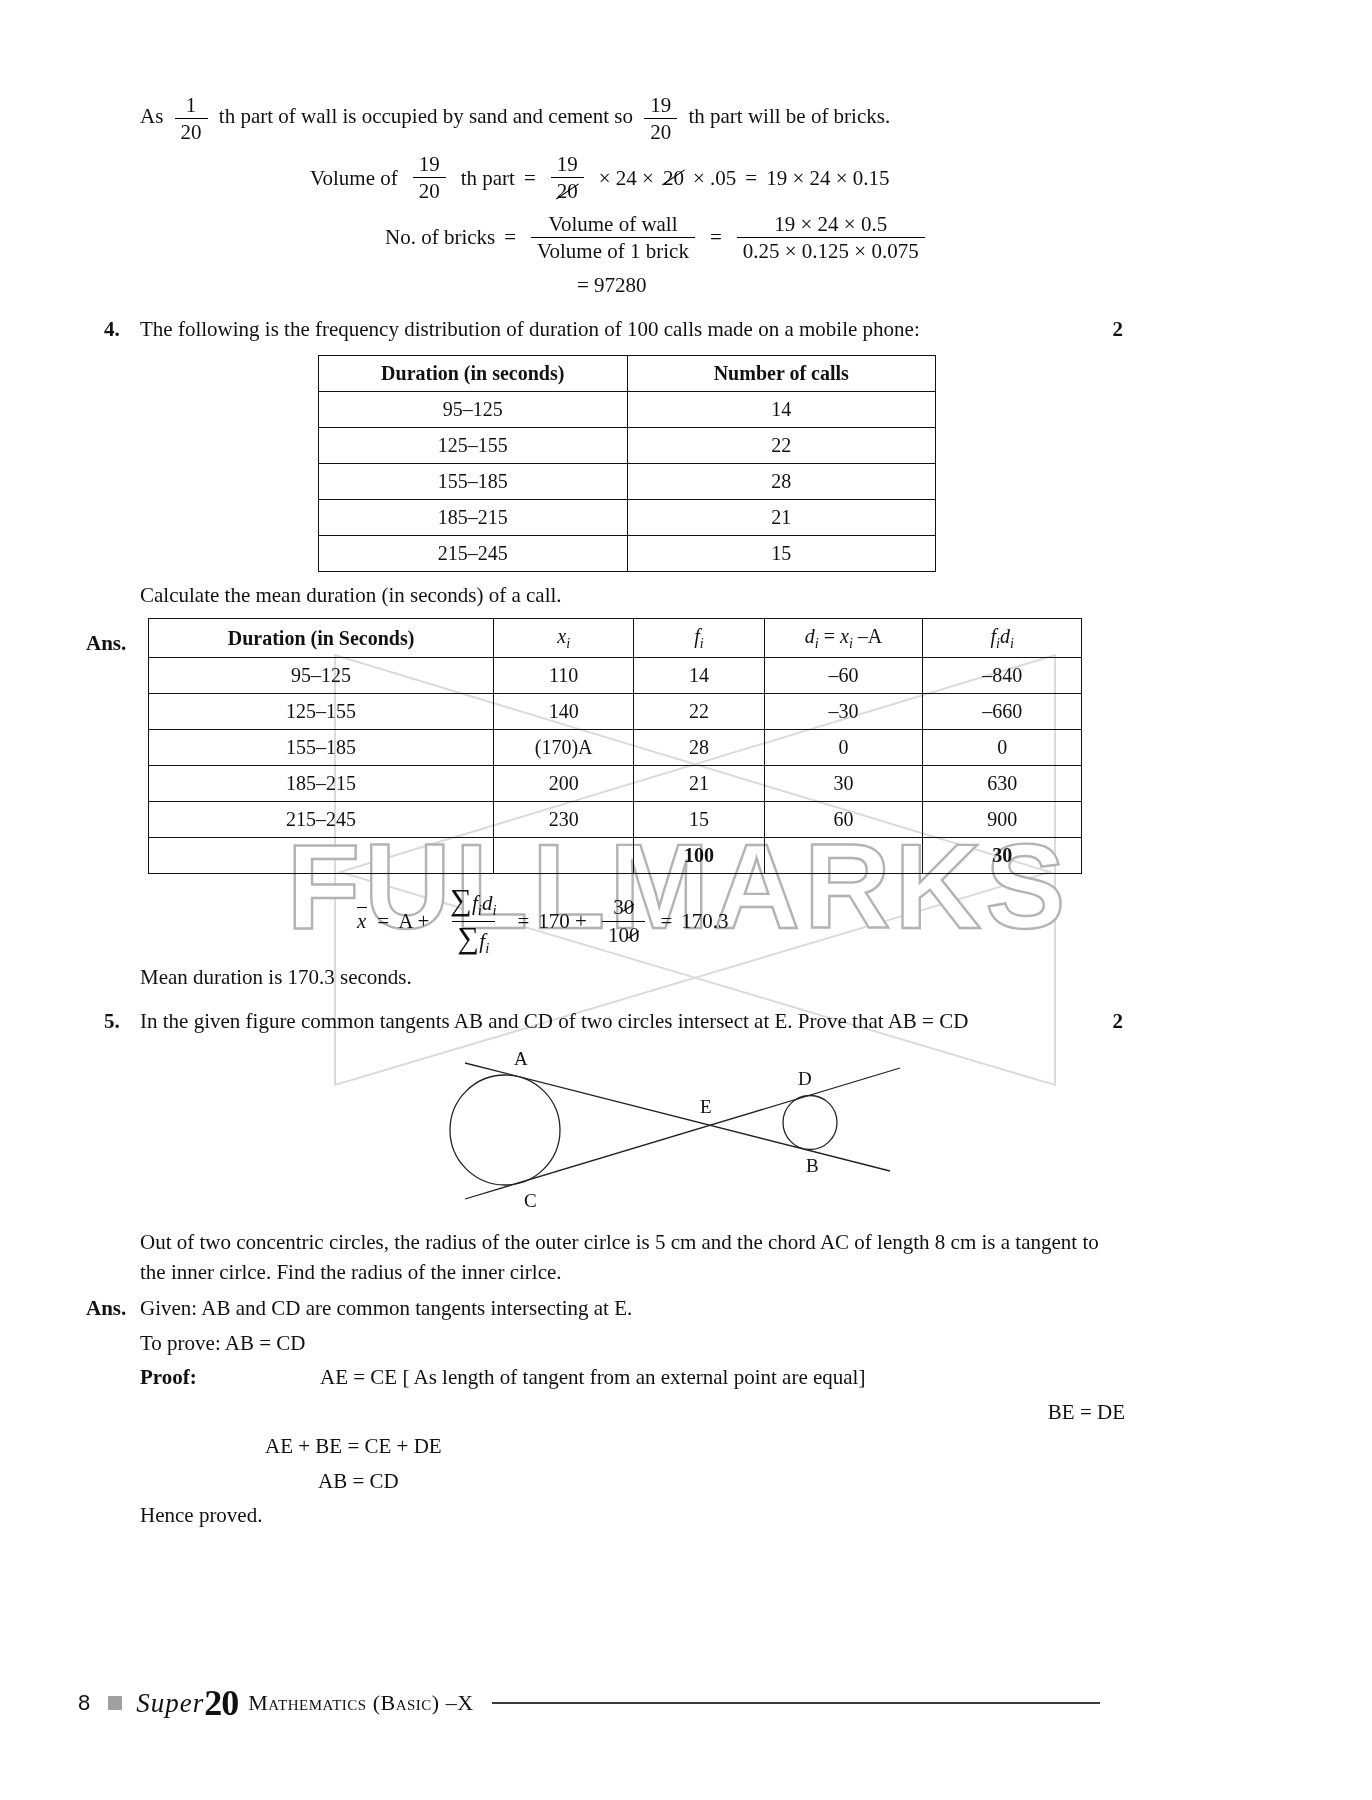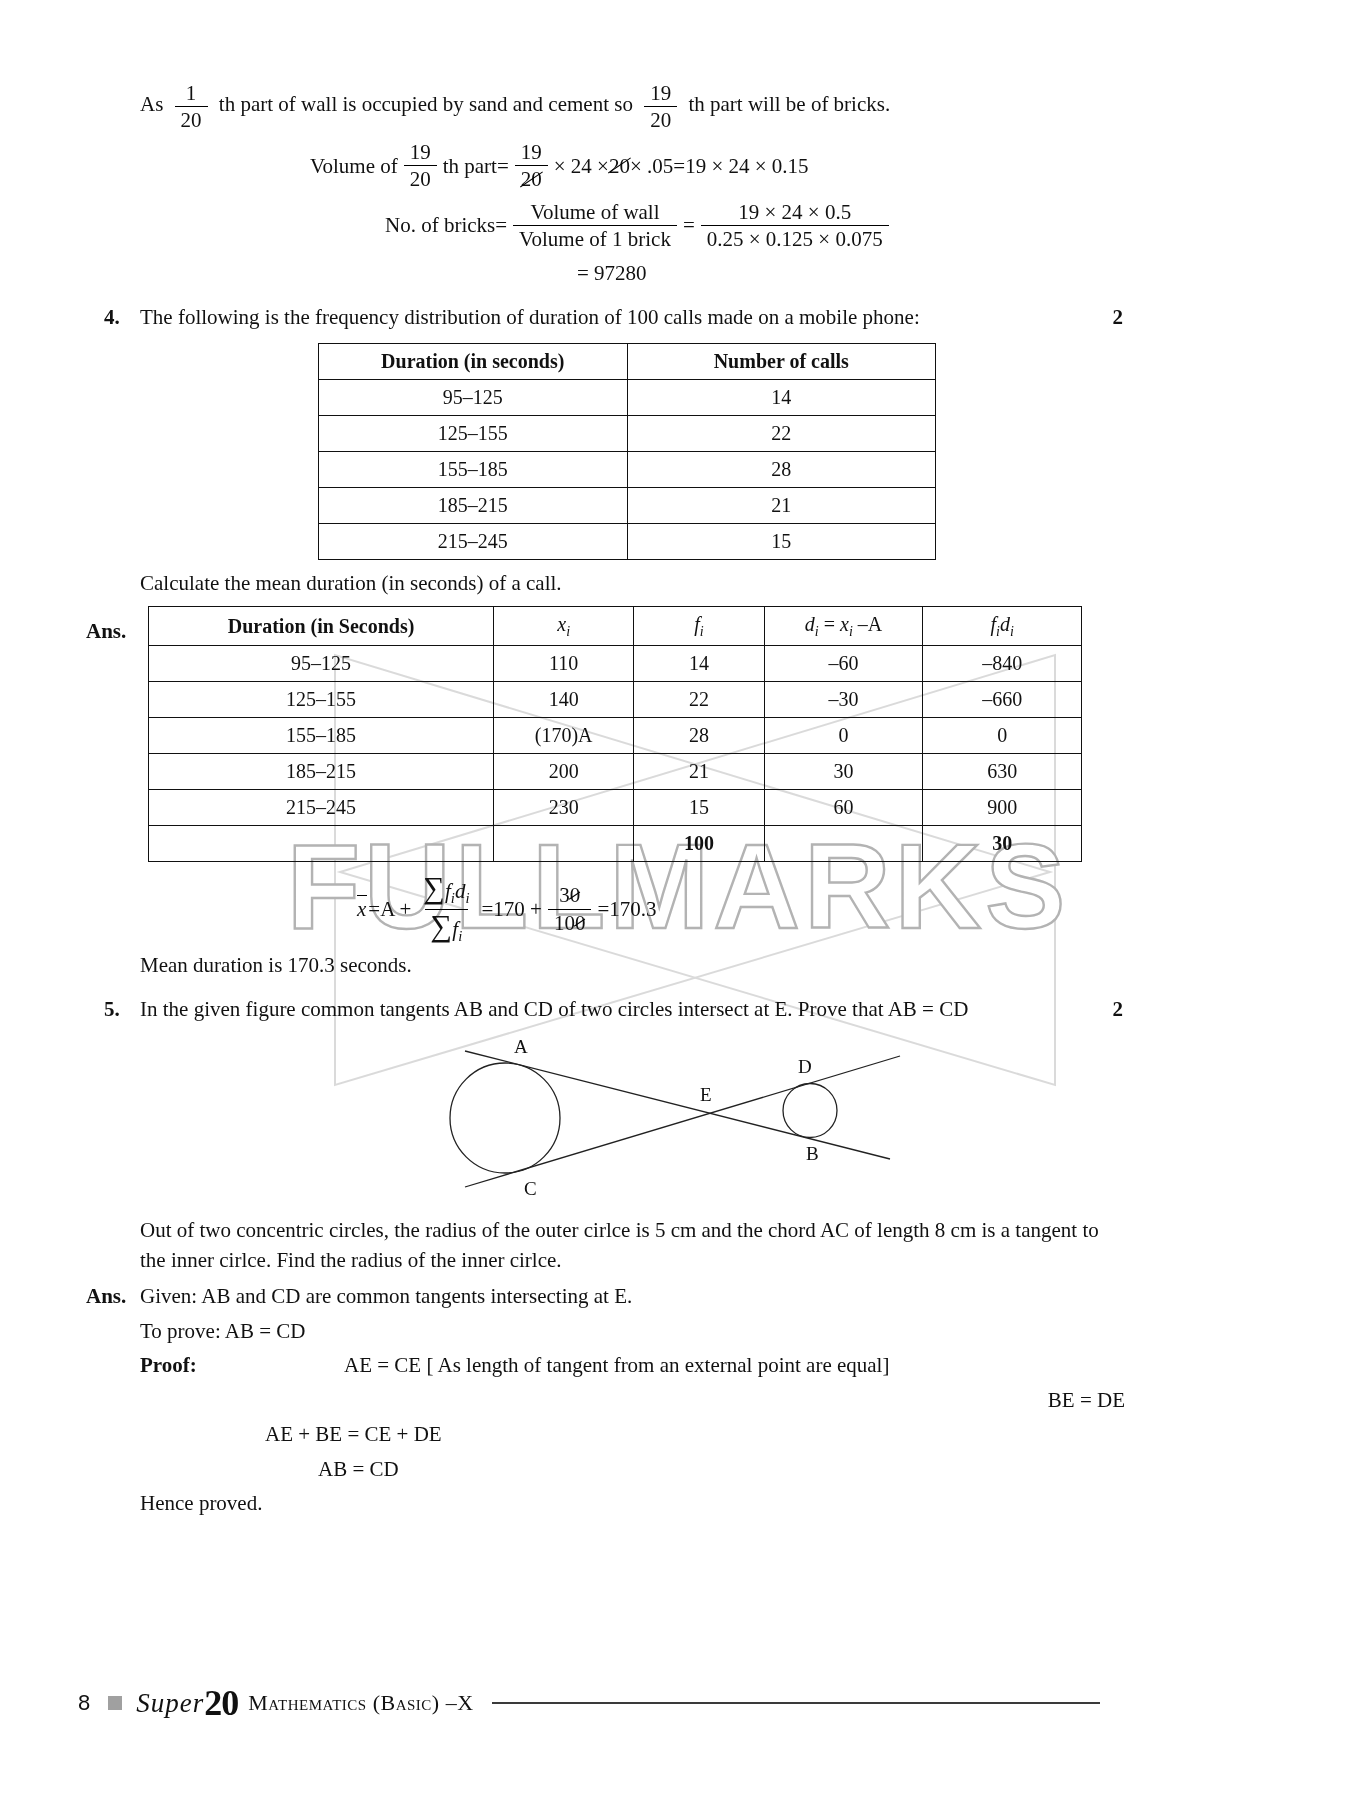"As" .content { top: 76px -> 88px }
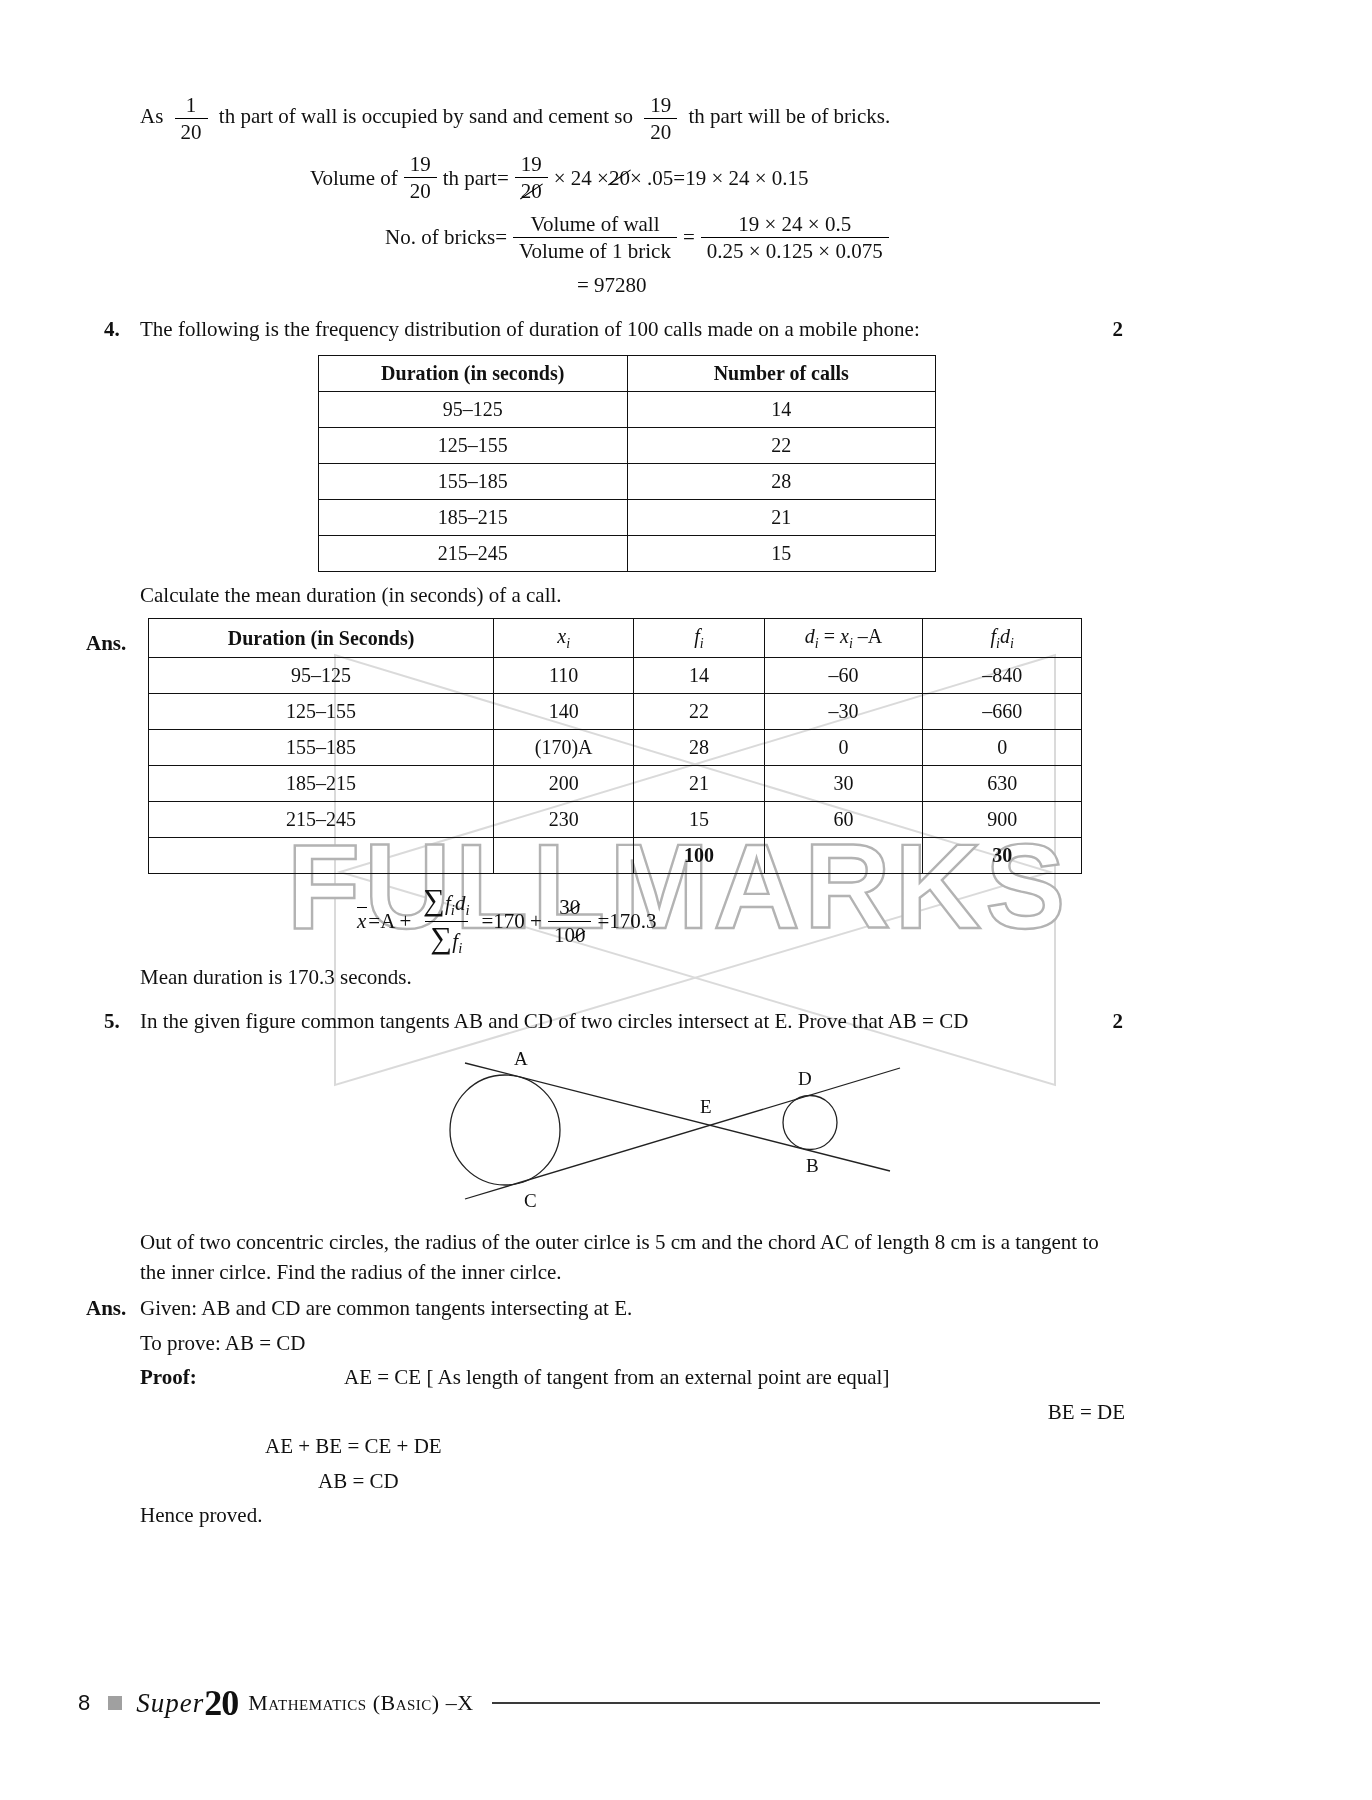"Volume of" .mathline { gap: none -> 9px }
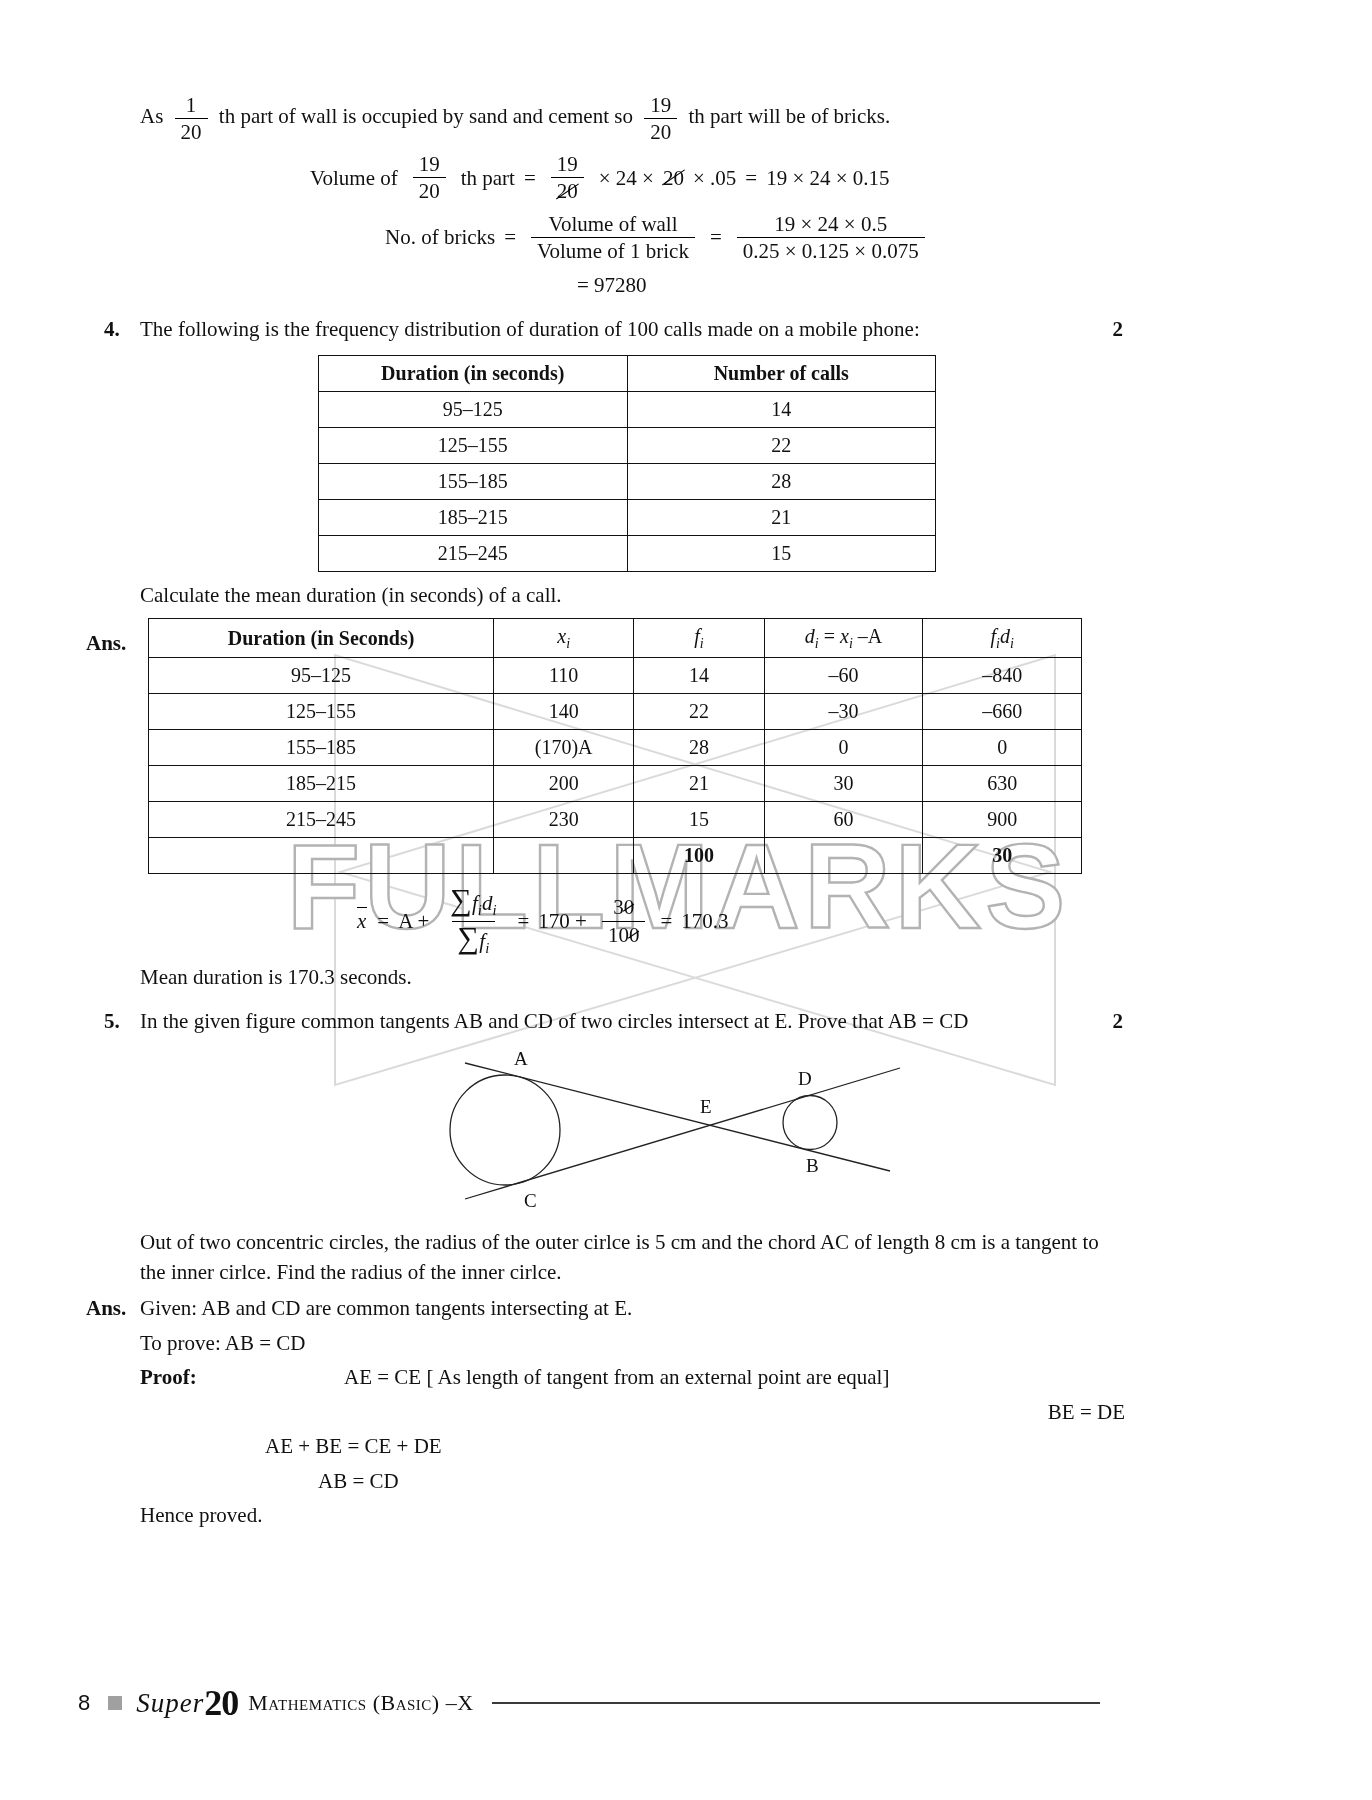"Proof:" .proof-row { gap: 24px -> none }
